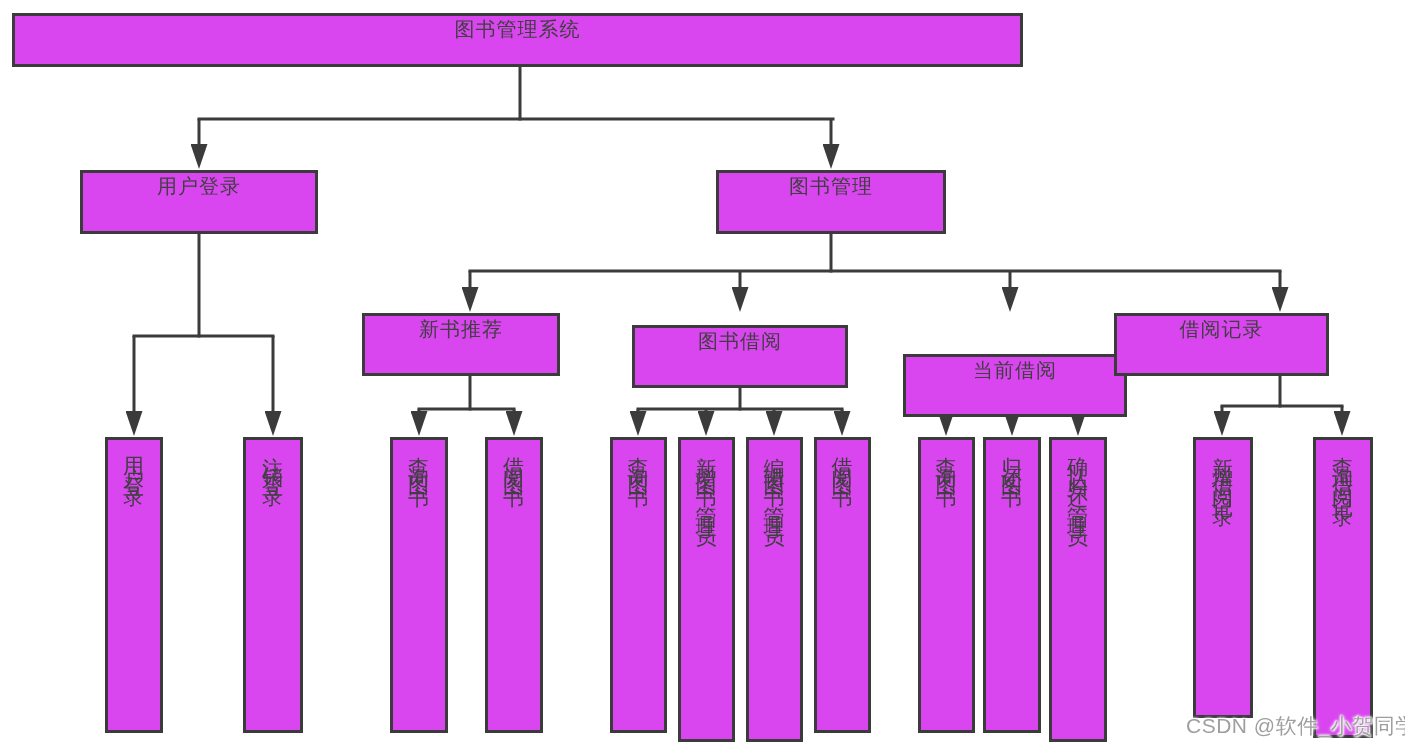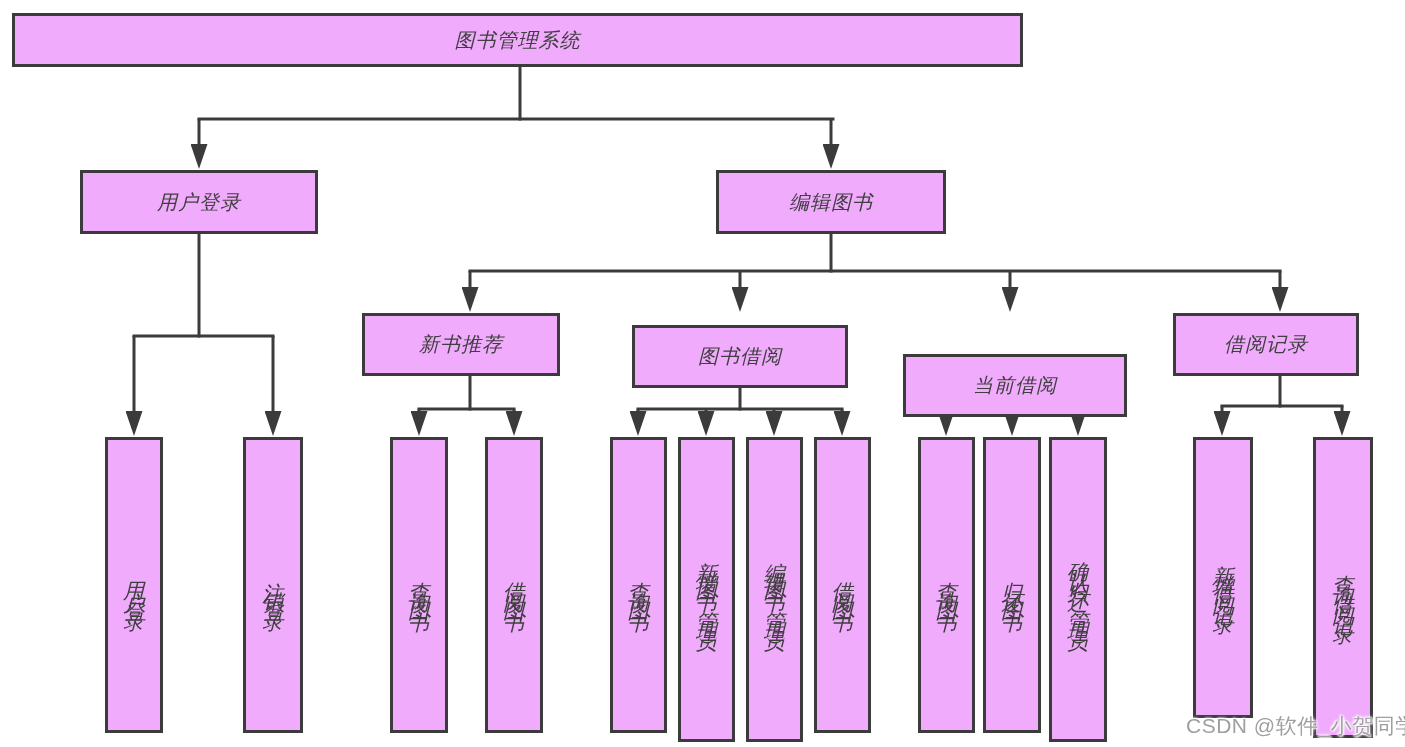"图书管理系统" .box { align-items: center -> flex-start; background: #f0abfc -> #d946ef; font-style: italic -> none }
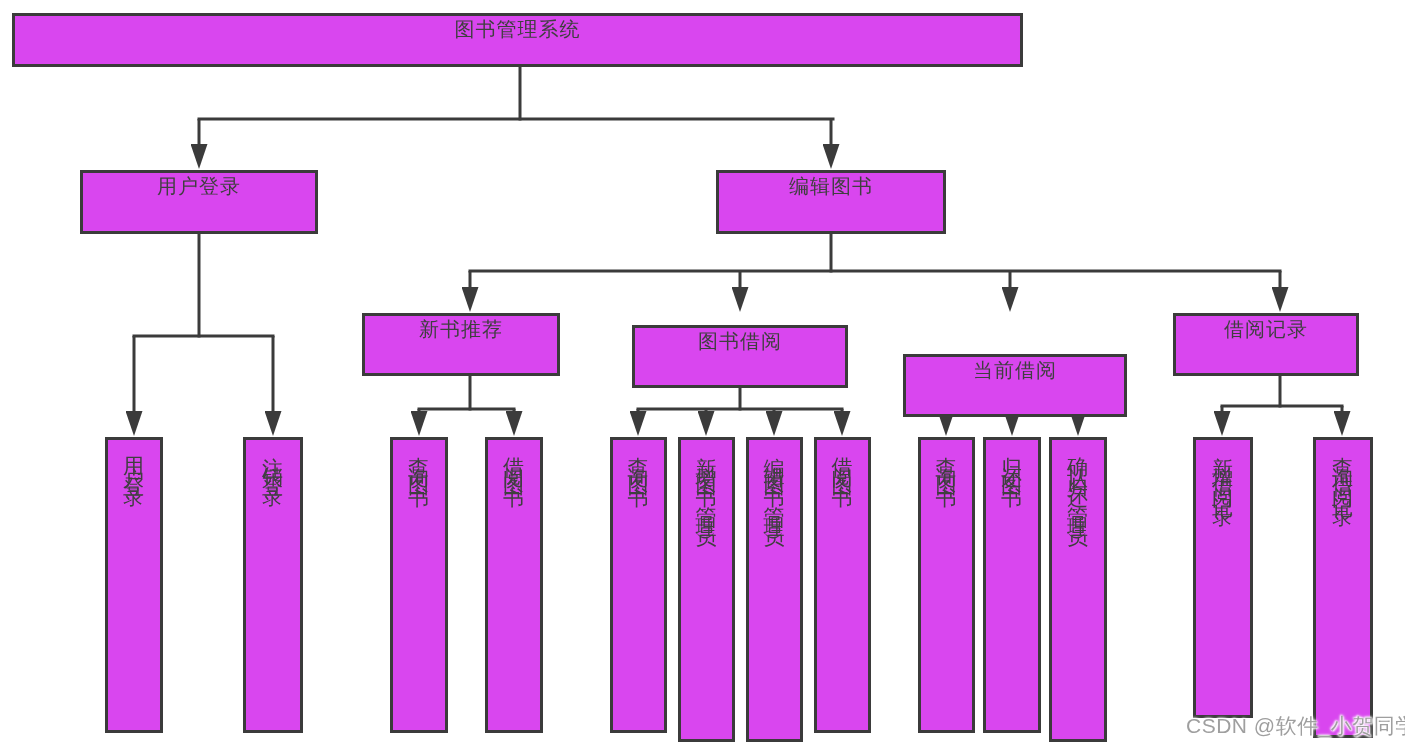"编辑图书" span.lbl { text: 编辑图书 -> 图书管理 }
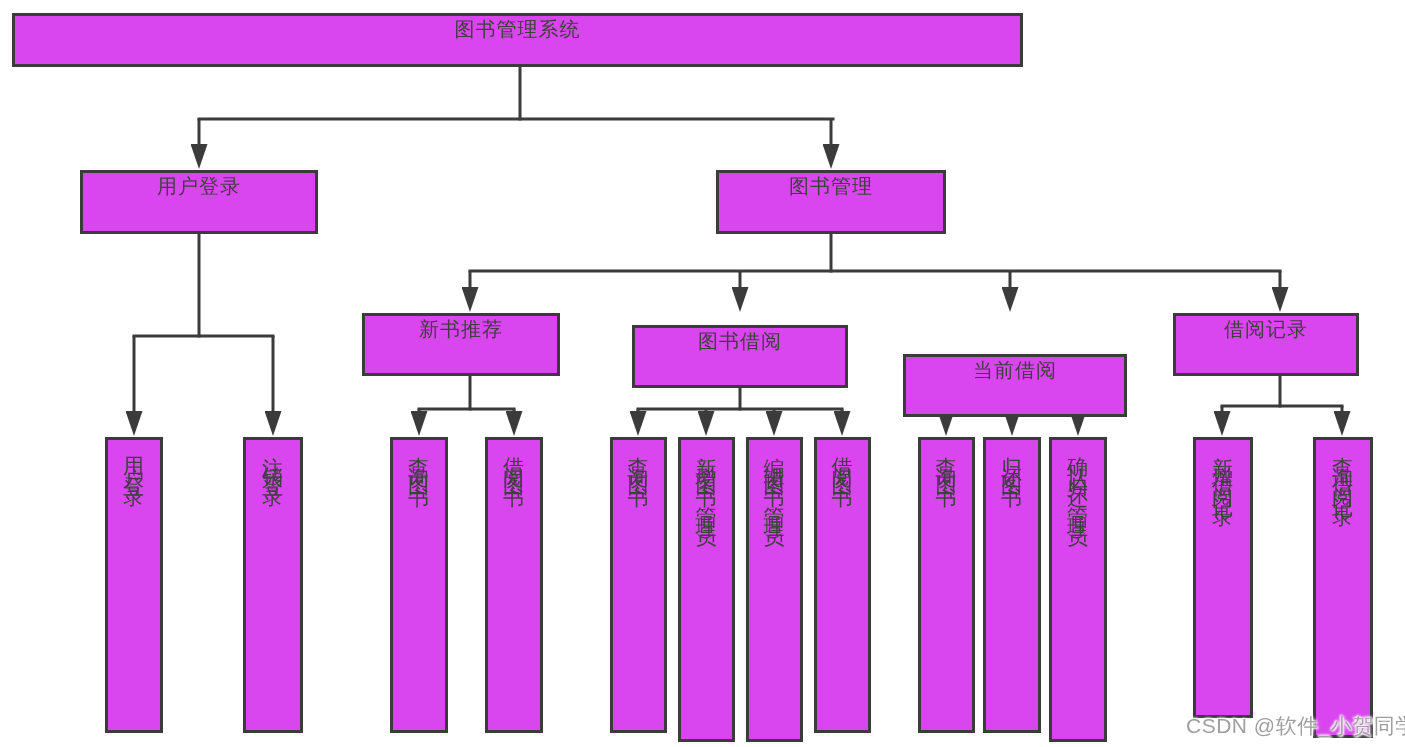"借阅记录" div.box { left: 1173px -> 1114px; width: 186px -> 215px }
